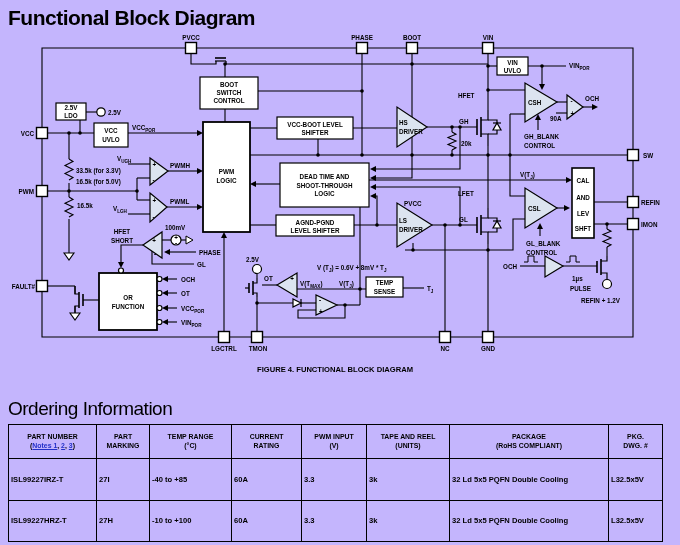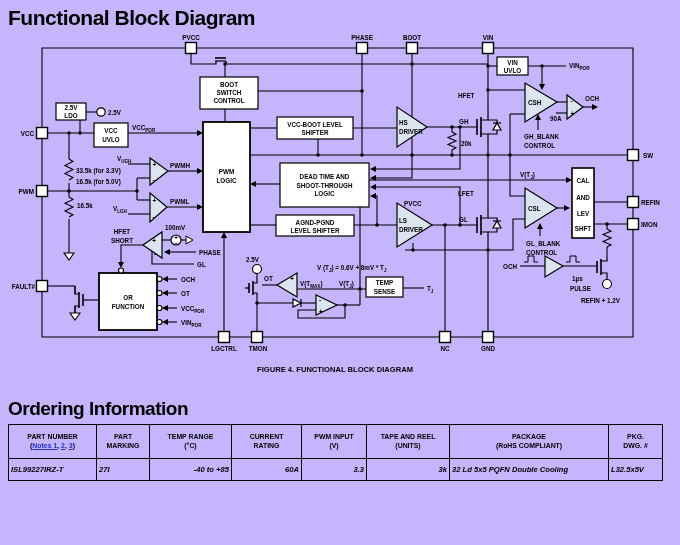"Ordering Information" h1.doctitle2 { font-weight: 700 -> 400 }
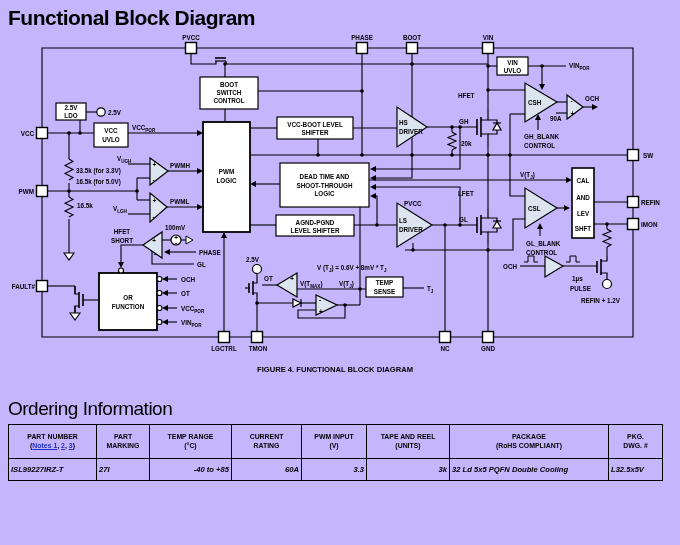"ISL99227IRZ-T" table.ord td { font-style: italic -> none; padding: 1px 2px -> 11px 2px }
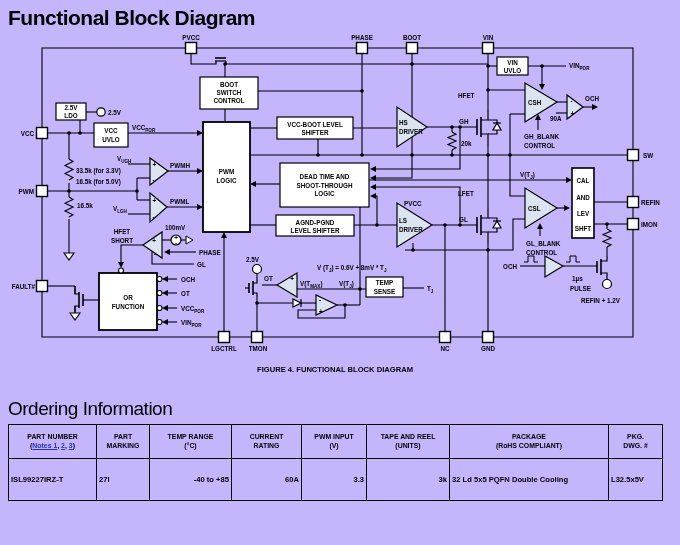"-40 to +85" td.cc { text-align: right -> left }
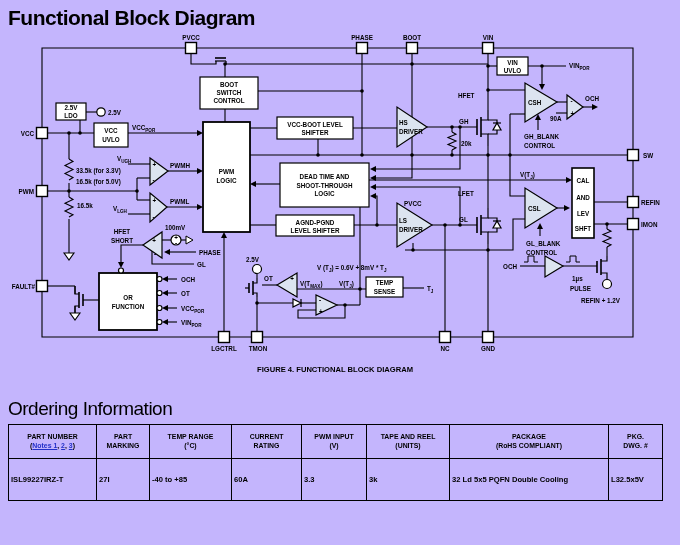"ISL99227HRZ-T" tr { html: none -> <tr> <td>ISL99227HRZ-T</td> <td>27H</td> <td>-10 to +100</td> <td>60A</td> <td>3.3</td> <td>3k</td> <td>32 Ld 5x5 PQFN Double Cooling</td> <td>L32.5x5V</td> </tr> }
